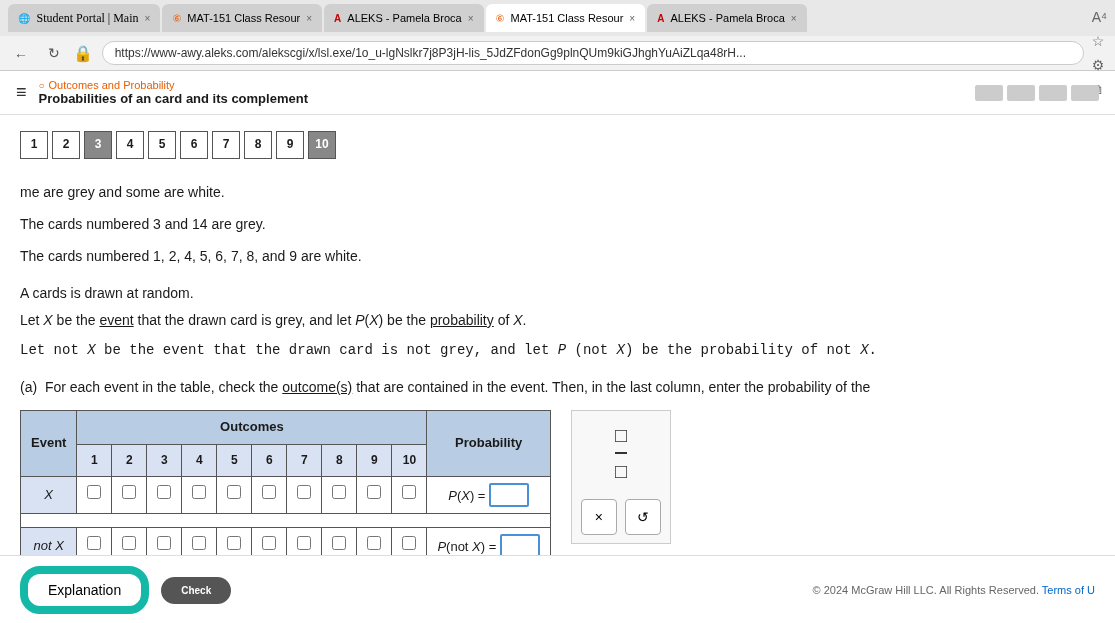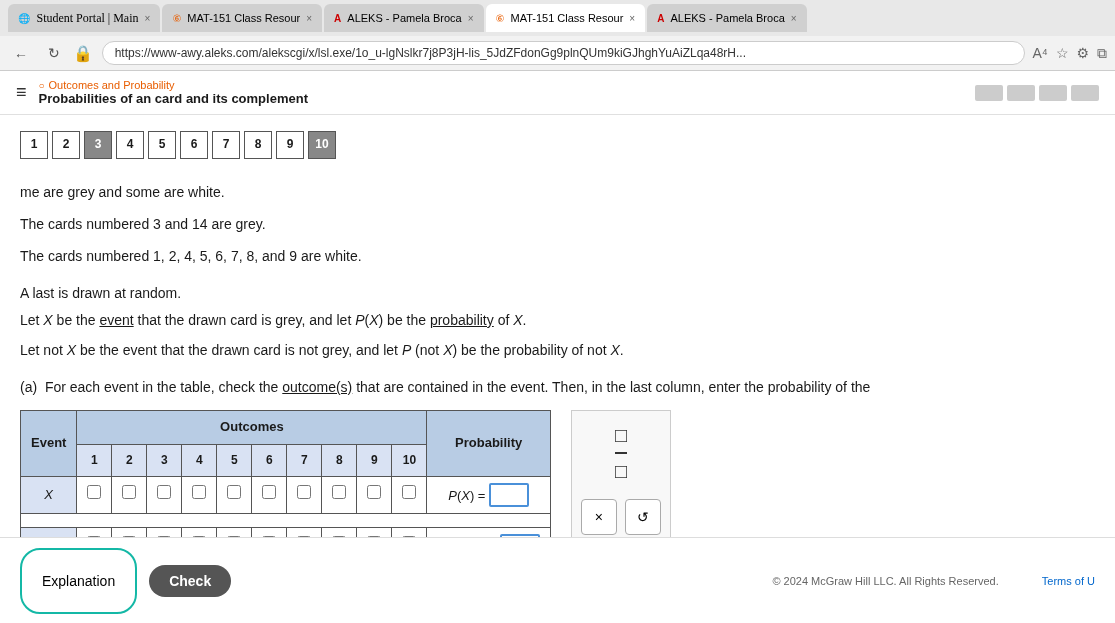"A⁴" .addr-icons { flex-direction: none -> column }
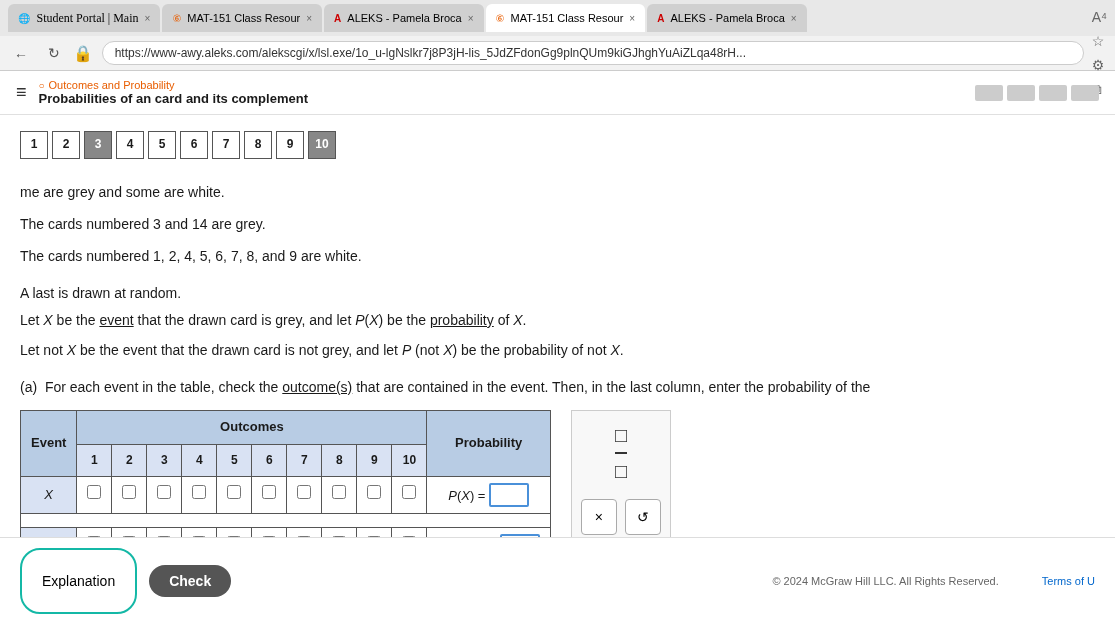"A last is drawn at" div { text: last -> cards }
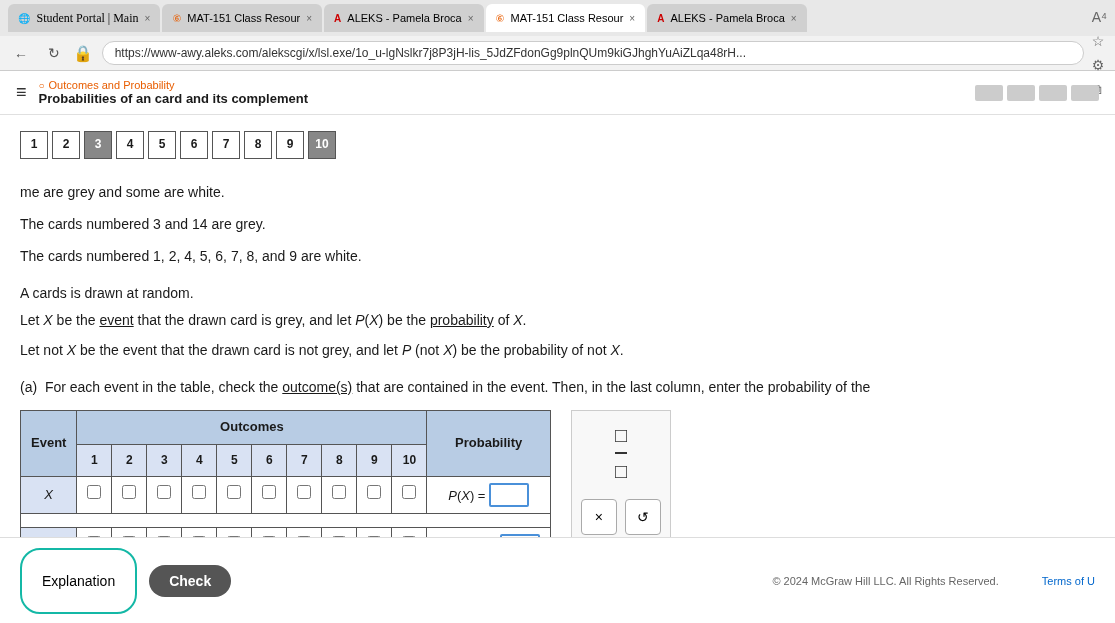"Let not X be the" div { font-family: none -> Liberation Mono, monospace }
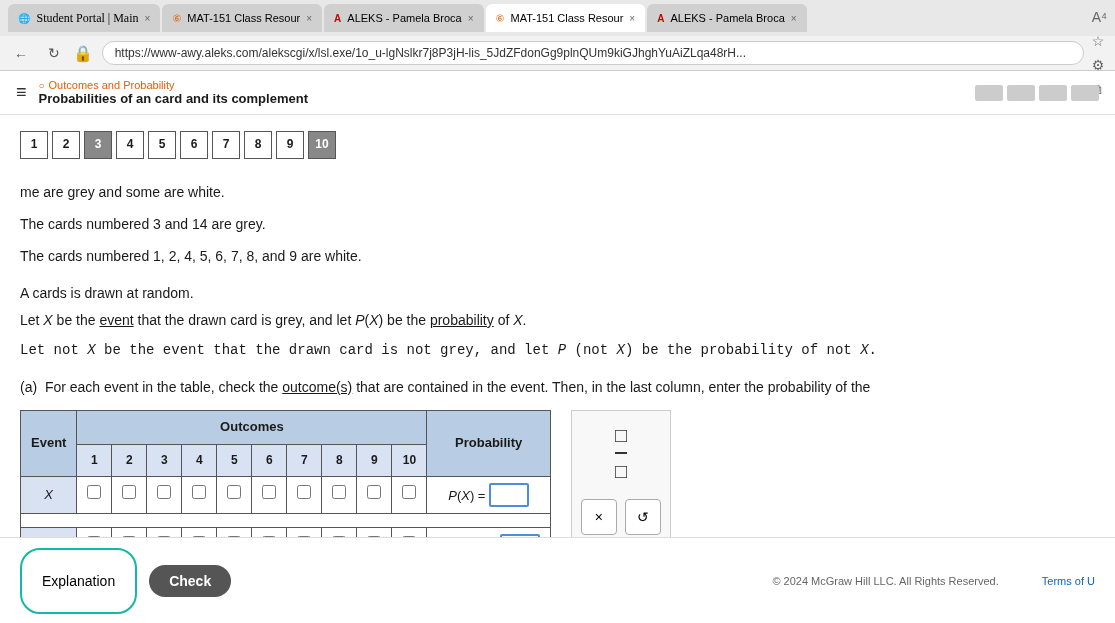"Explanation" .btn-explanation { border: 2px solid #14b8a6 -> 8px solid #14b8a6; padding: 23px 20px -> 8px 20px }
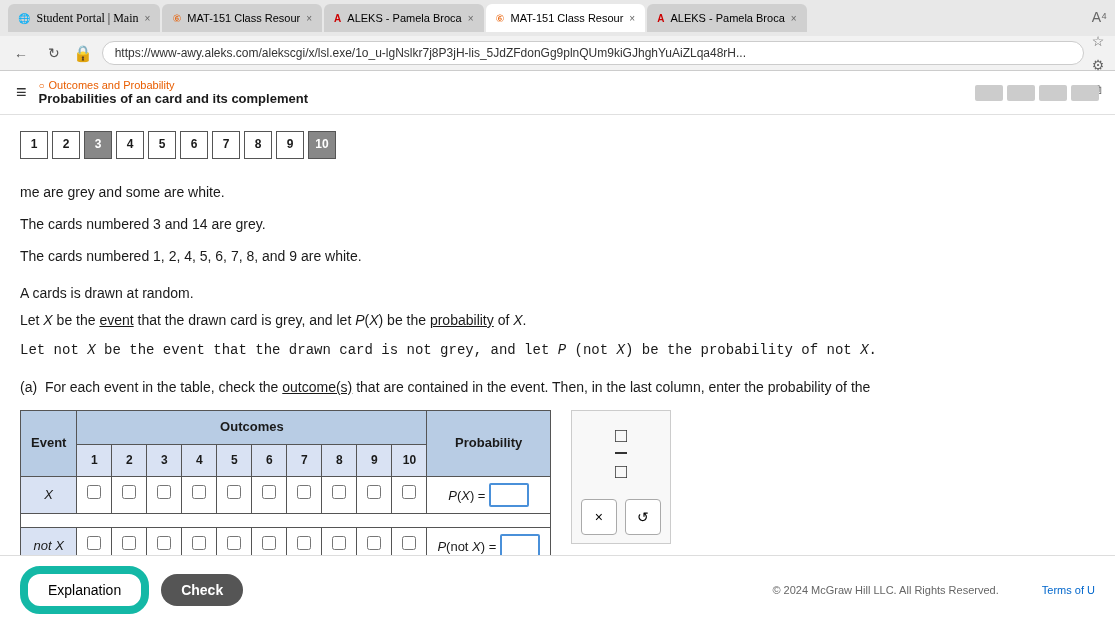"Check" .btn-check { font-size: 14px -> 10px }
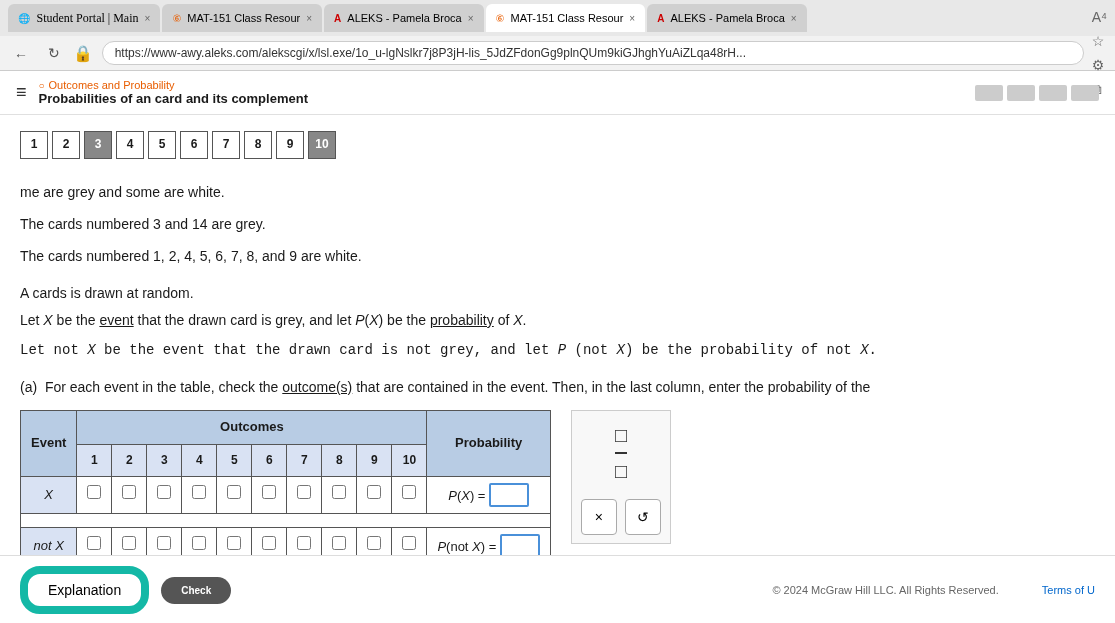"Terms of U" .copyright a { margin-left: 40px -> none }
